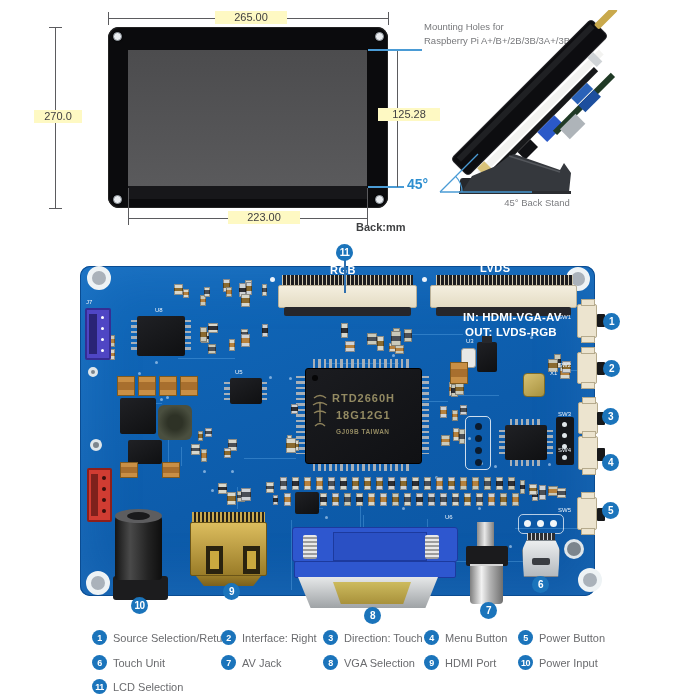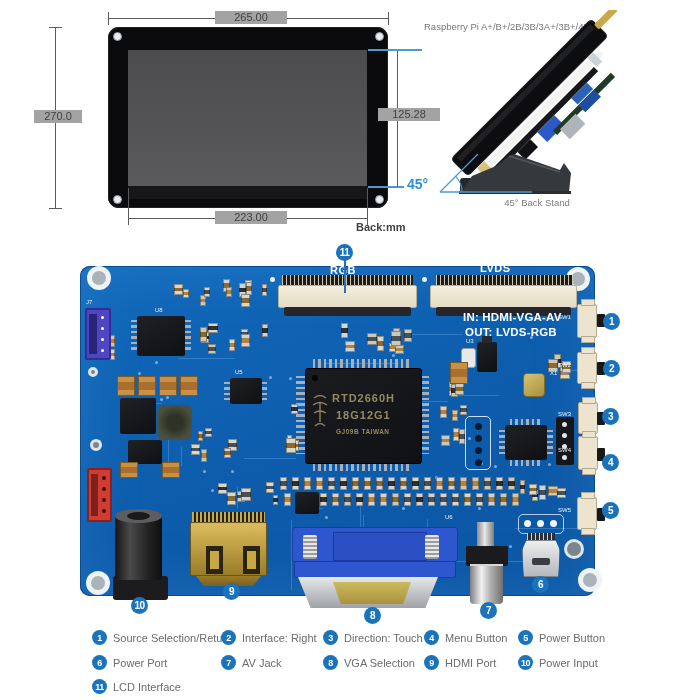"265.00" .dtx { background: #a3a3a3 -> #fef9c3 }
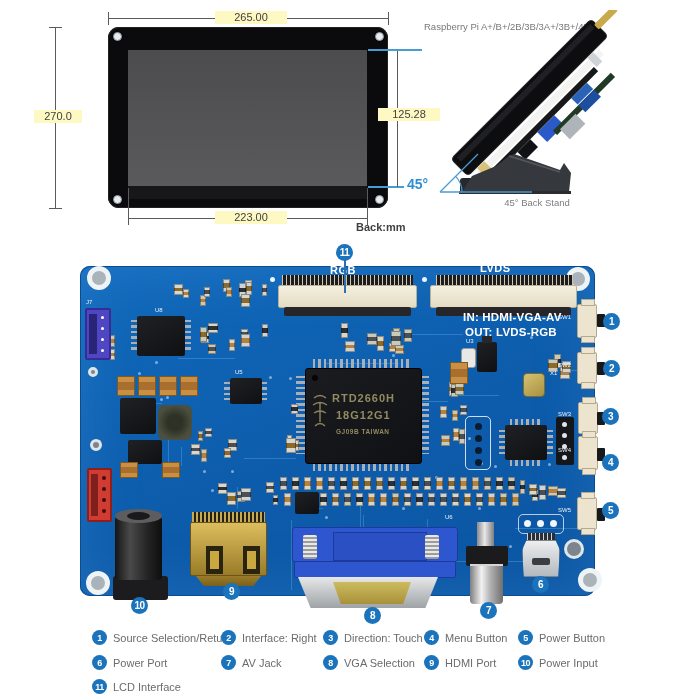"Mounting Holes for" div { html: none -> <div>Mounting Holes for</div> }
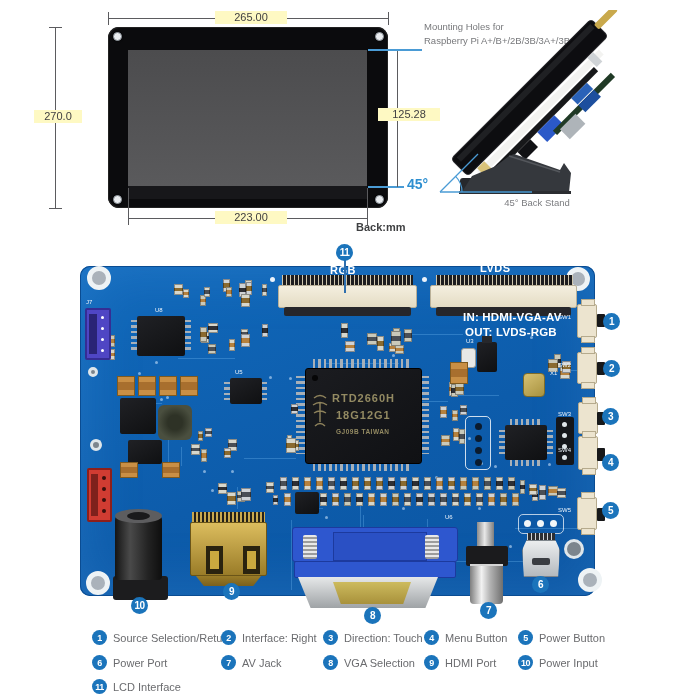"223.00" div.dtx { left: 215px -> 228px }
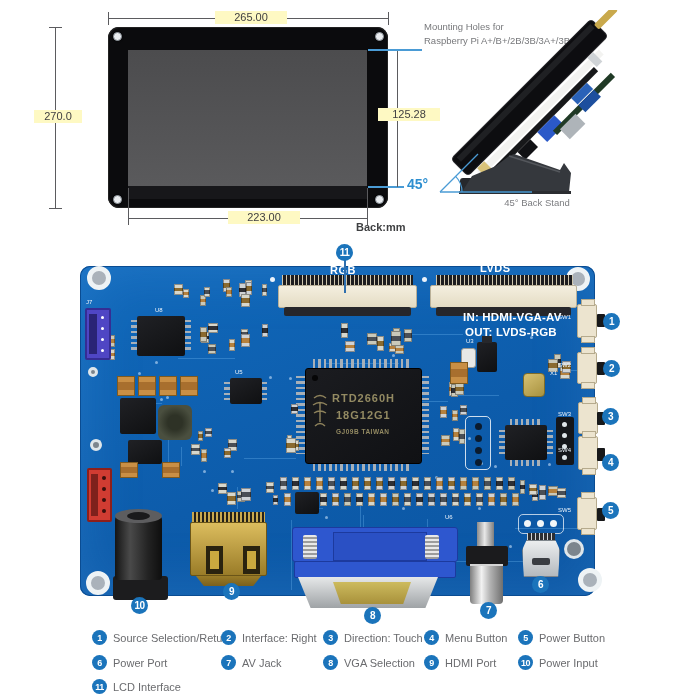"Power Port" span.ltext { text: Power Port -> Touch Unit }
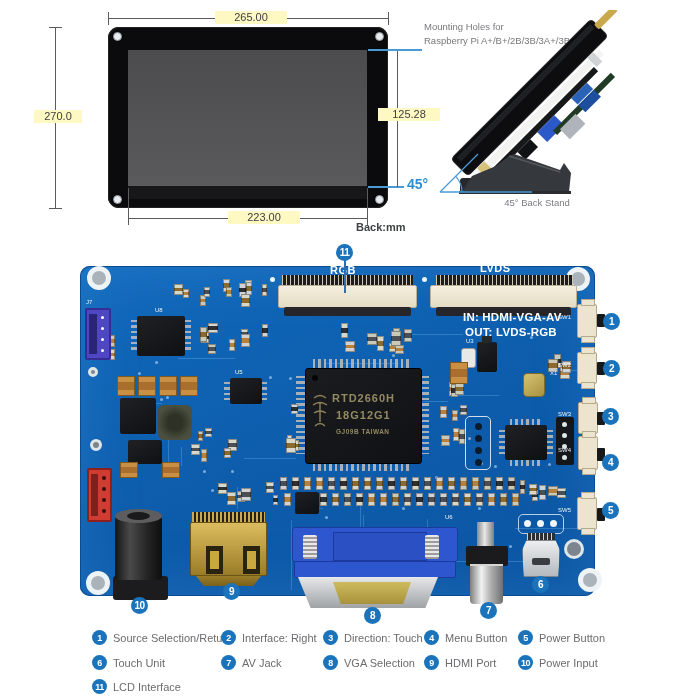"LCD Interface" span.ltext { text: Interface -> Selection }
